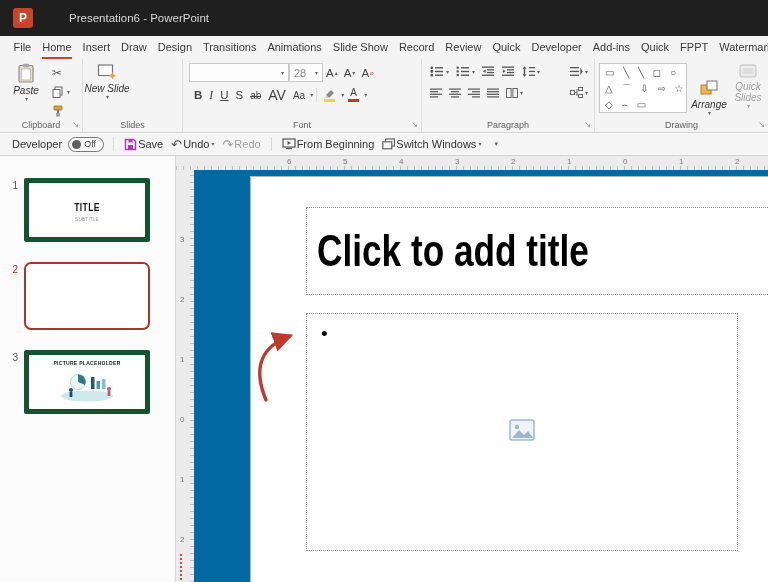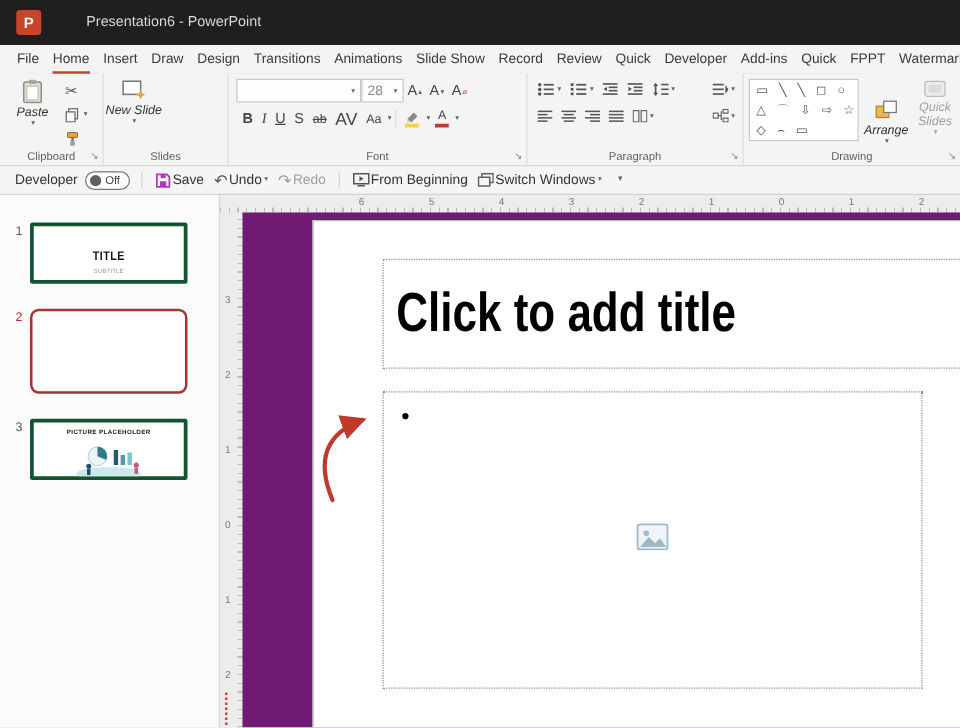"TITLE" .thumbbox { border: 3px solid #14532d -> 5px solid #14532d; height: 49px -> 64px }
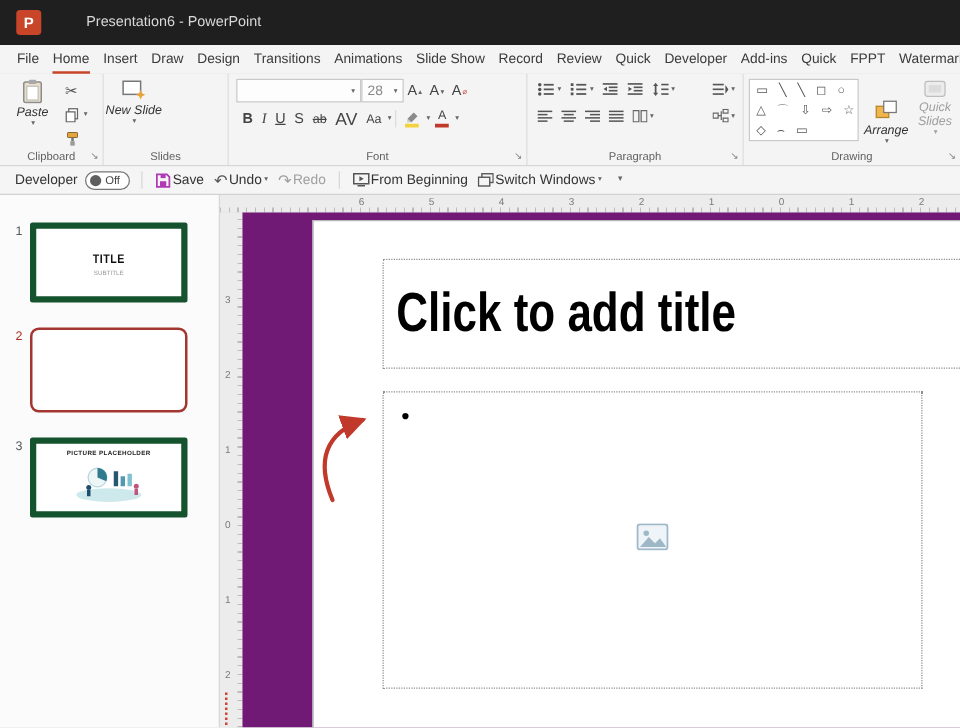"Click to add title" .canvas { background: #701a75 -> #0369a1 }
